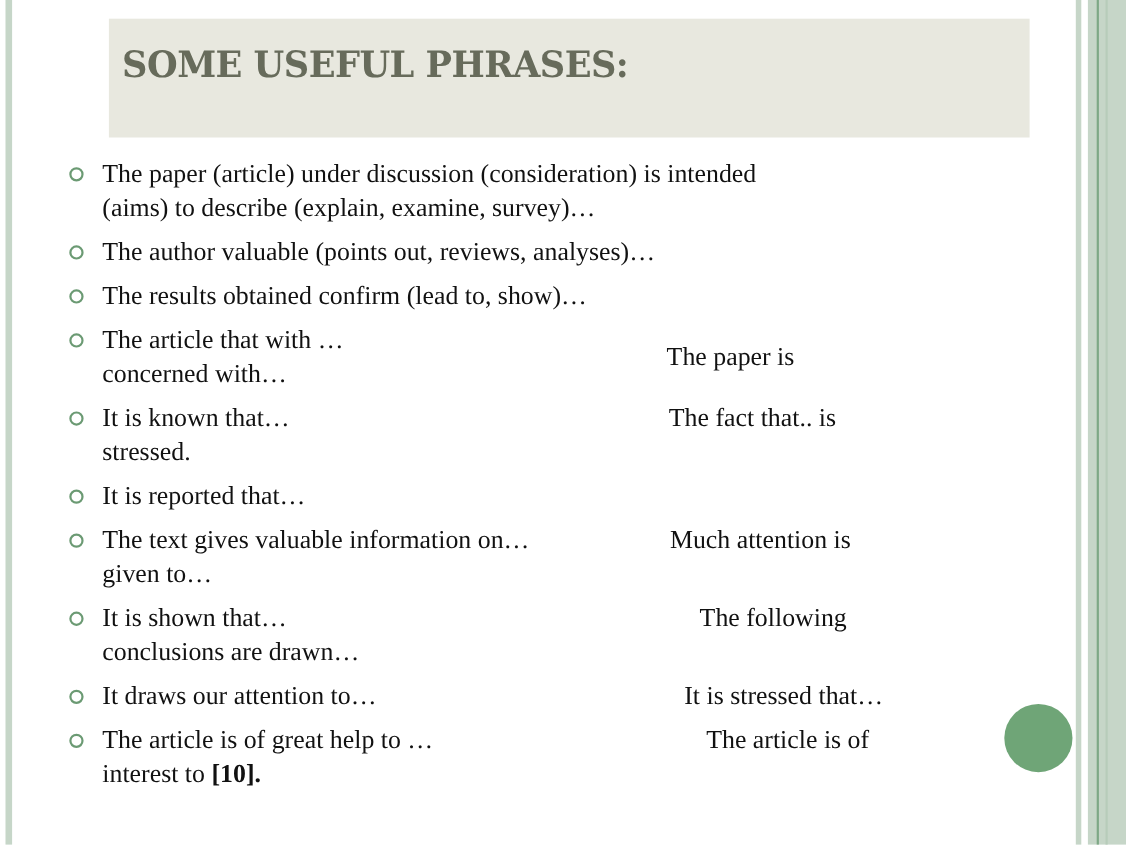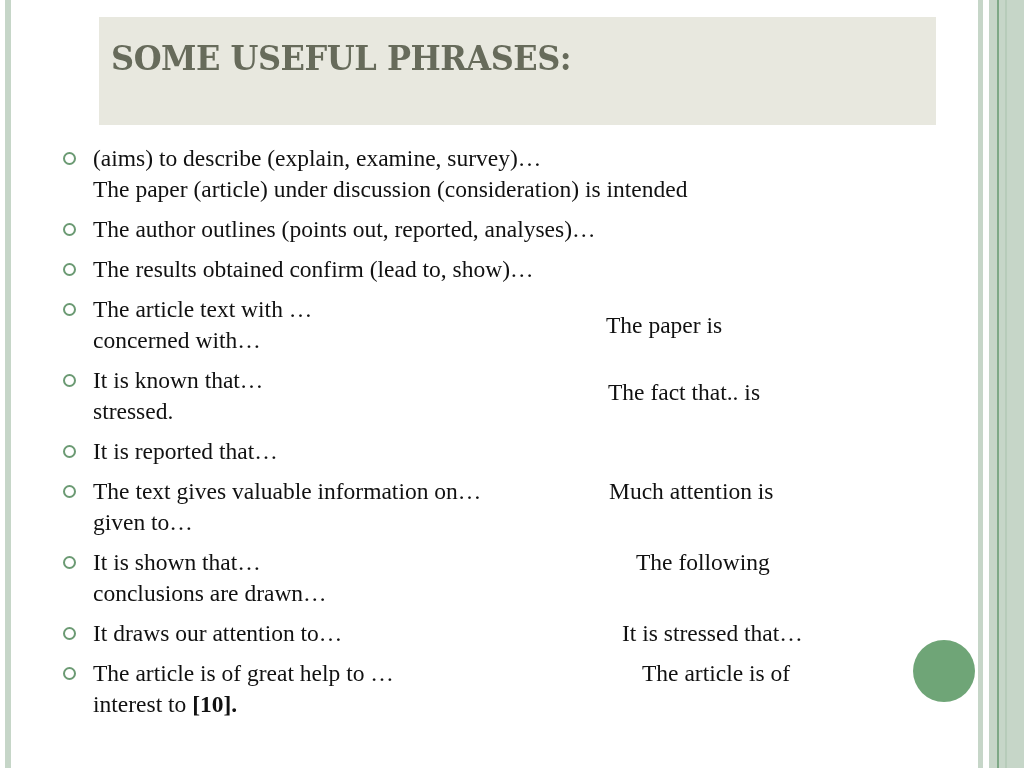"(aims) to describe (explain, examine," span.line { order: before "The paper (article) under discussion" -> after "The paper (article) under discussion" }
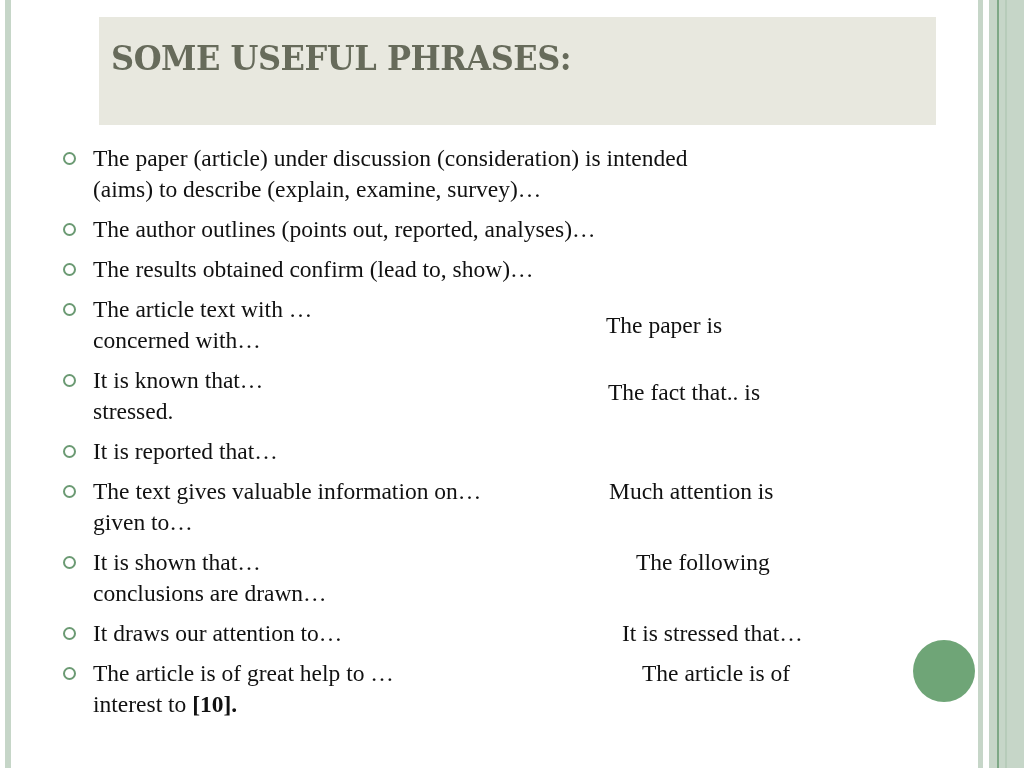"The author outlines (points out," span.line { text: outlines (points out, reported -> valuable (points out, reviews }
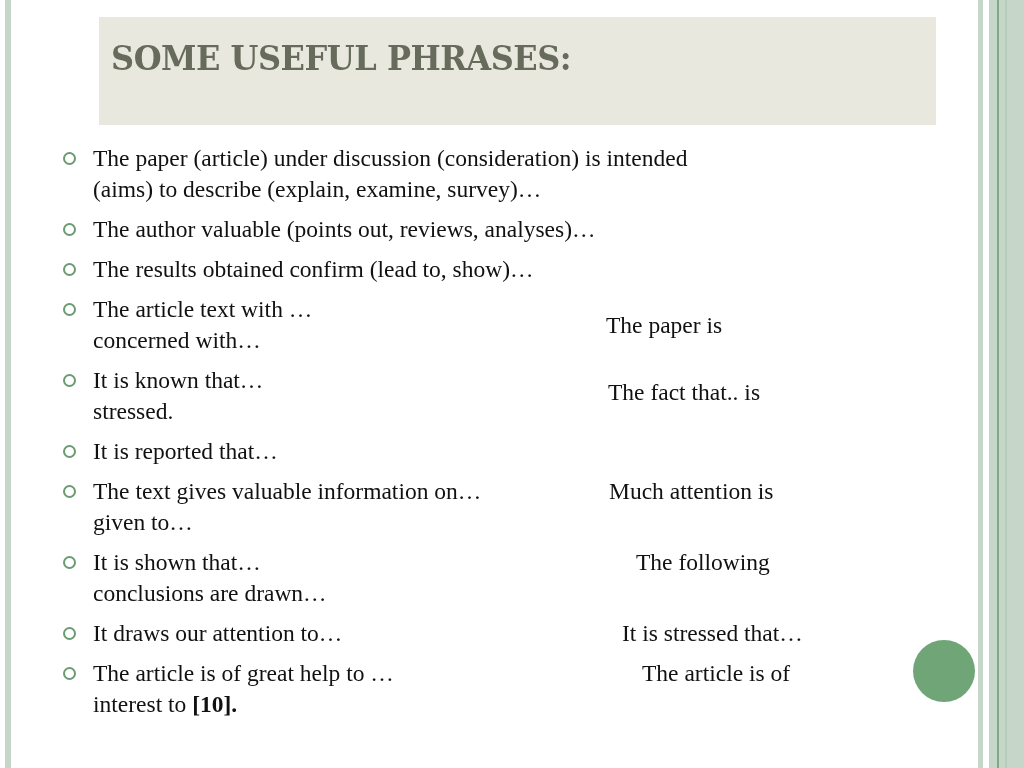"The article text with …" span.line { text: text -> that }
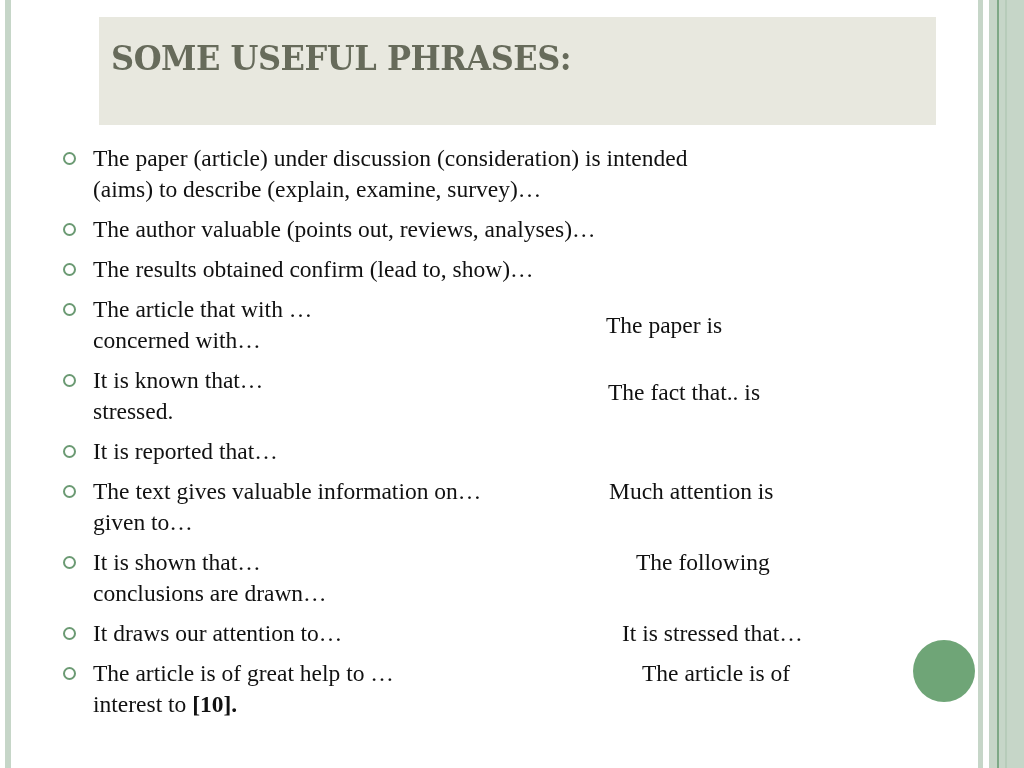"The fact that.. is" span.tab-text { margin-top: 12px -> none }
